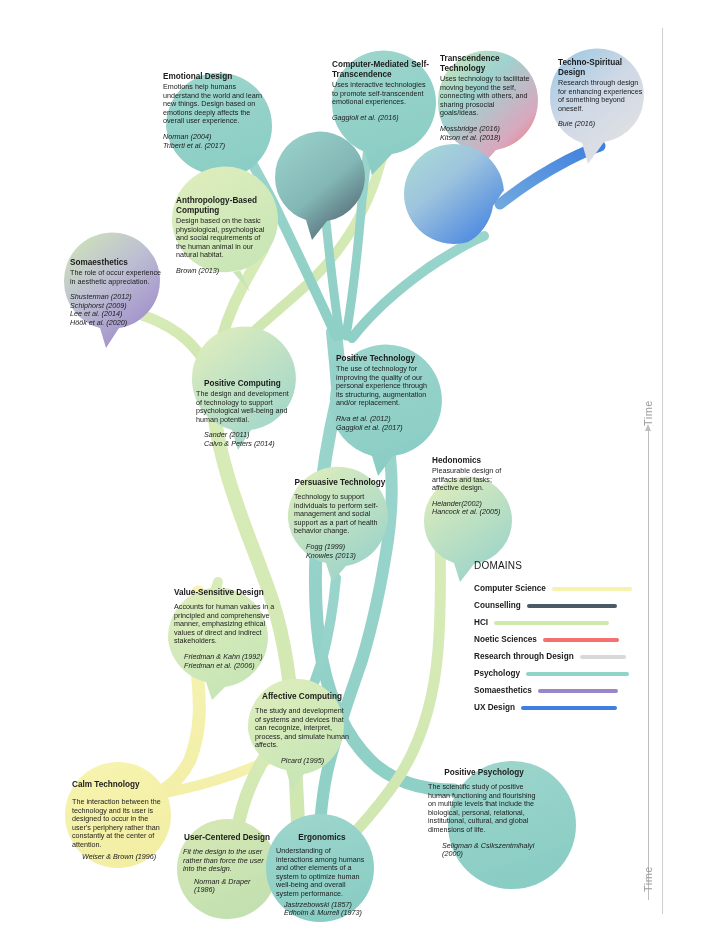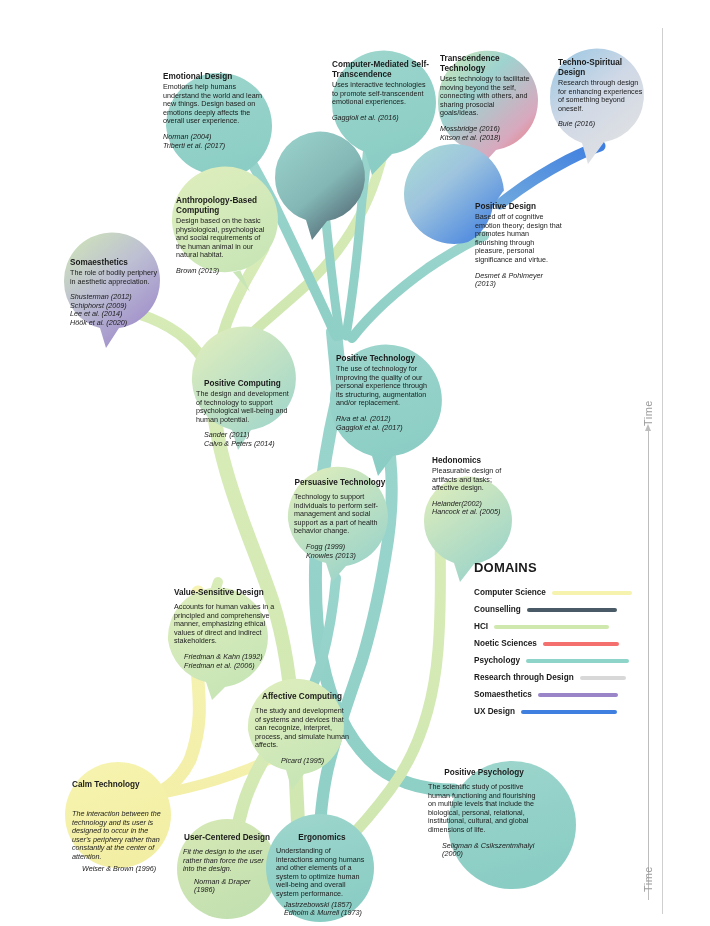"Positive Design" div.node { html: <div> <div>Positive Design</div> <div>Based off of cognitive emotion theory; design that promotes human flourishing through pleasure, personal significance and virtue.</div> <div>Desmet &amp; Pohlmeyer (2013)</div> </div> -> none }
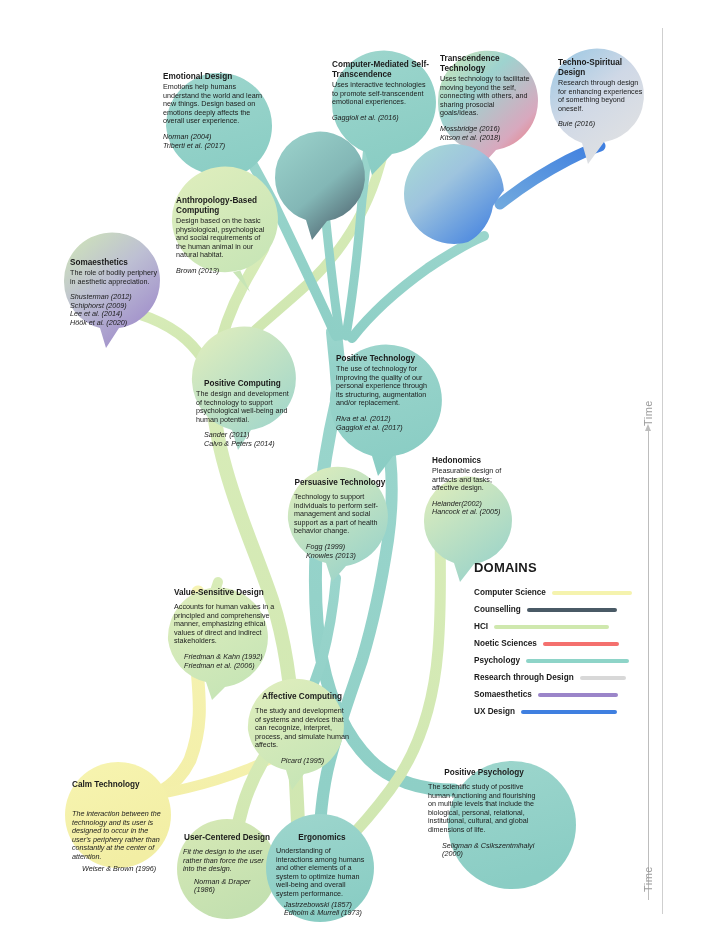"The role of bodily periphery" div.desc { text: bodily periphery -> occur experience }
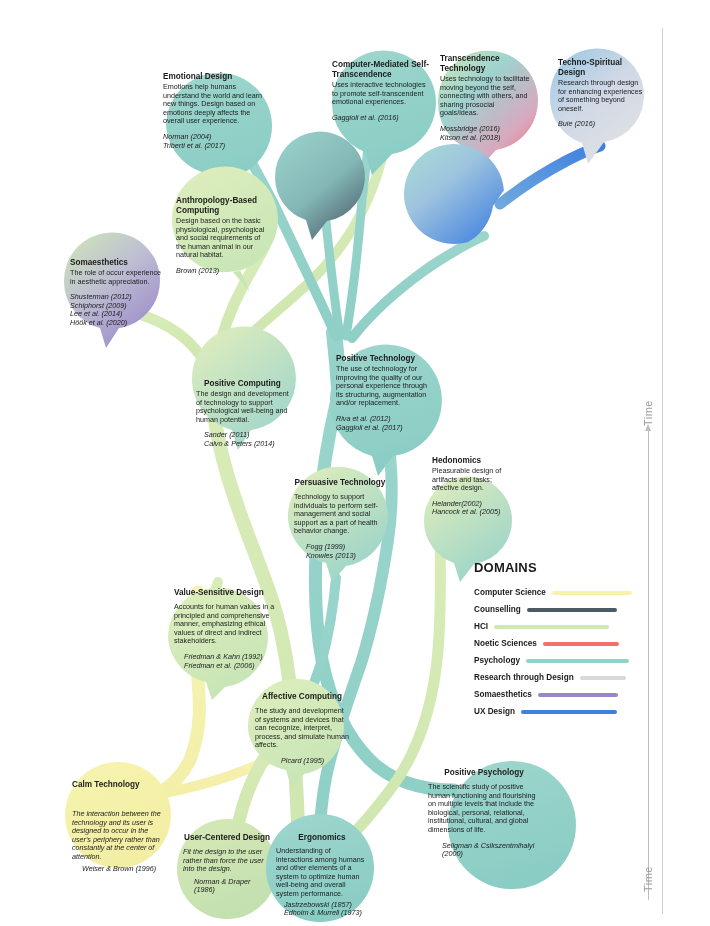"DOMAINS" #legend .ltitle { font-size: 13px -> 10px; font-weight: bold -> normal }
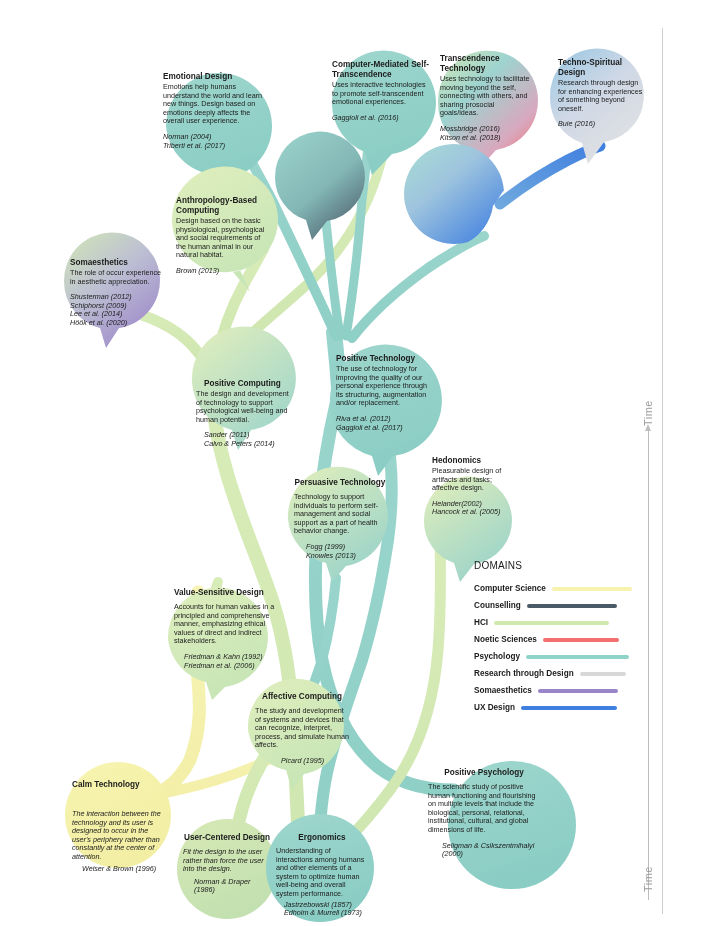"Psychology" div.lrow { order: before "Research through Design" -> after "Research through Design" }
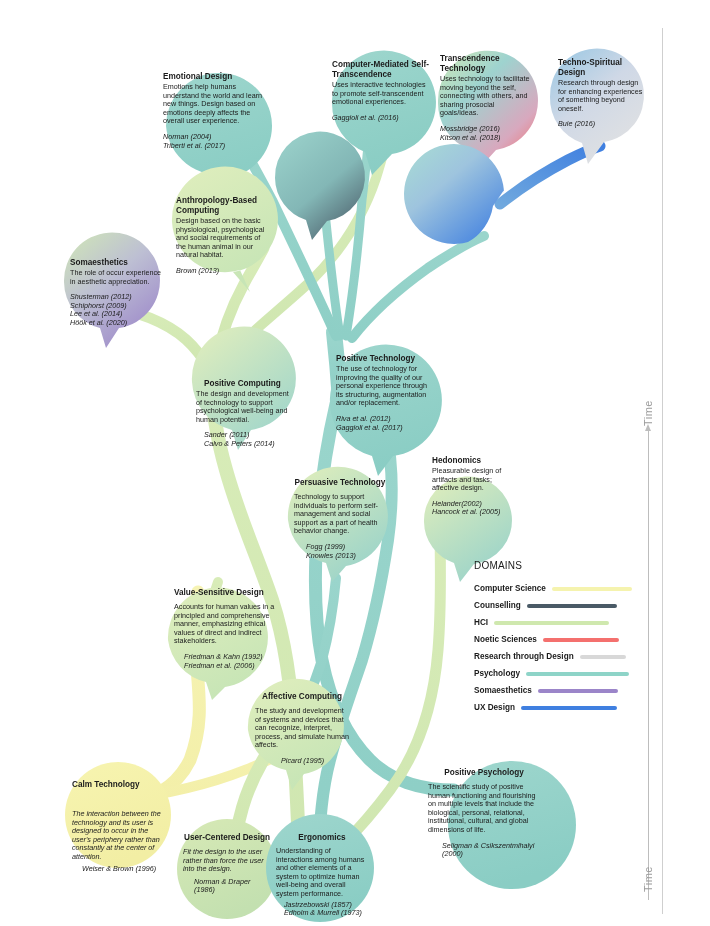"The interaction between the technology" div.desc { font-style: italic -> none; margin-top: 20px -> 8px }
